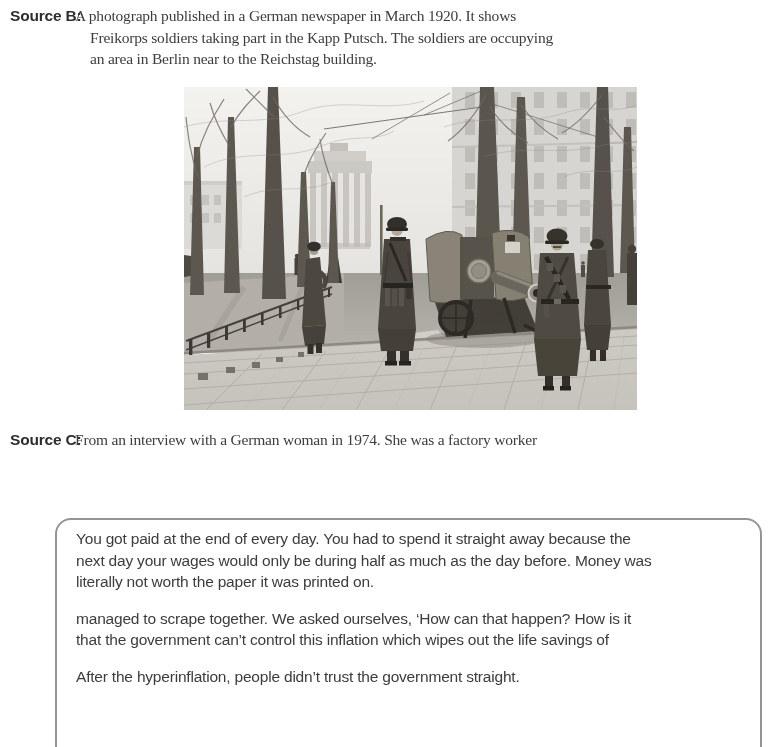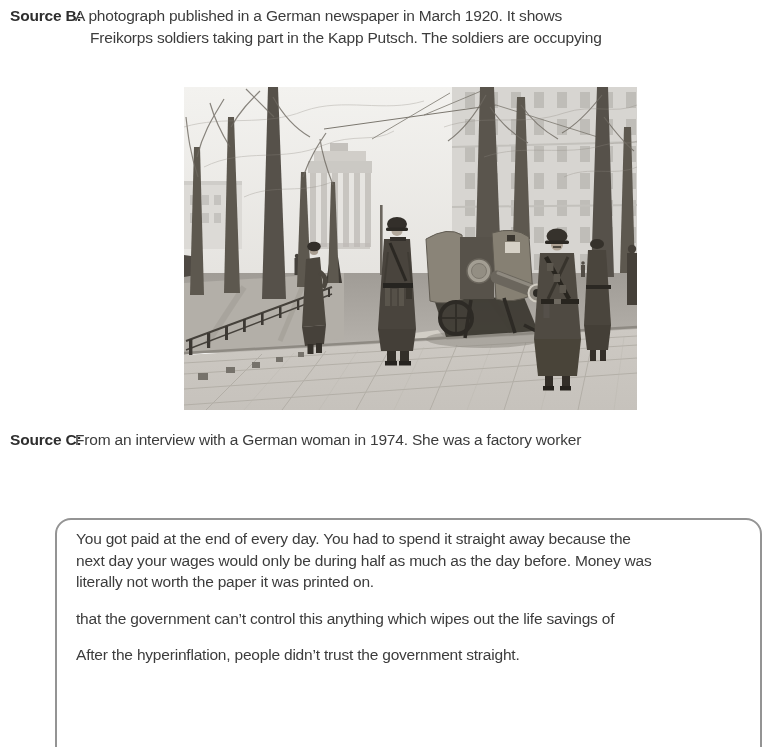"A photograph published in a" .src-lines { font-family: none -> Liberation Serif, serif }
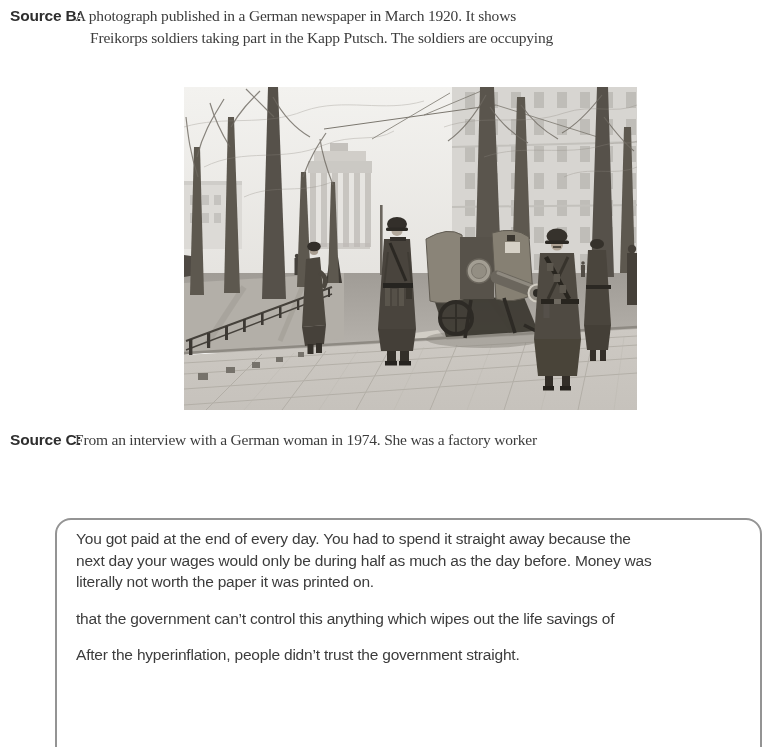"an area in Berlin near" div.ln { html: none -> <div>an area in Berlin near to the Reichstag building.</div> }
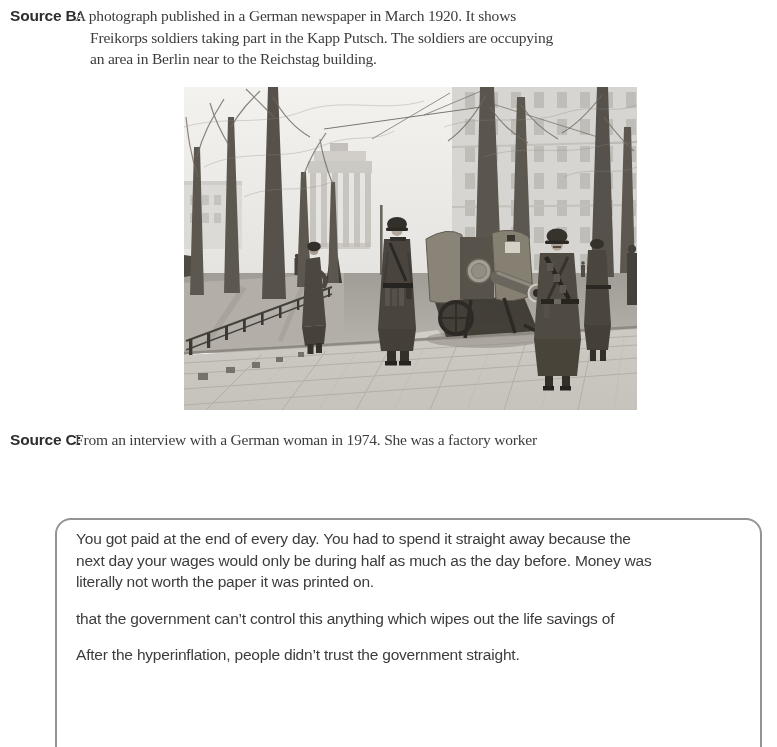"managed to scrape together. We" div.ln { html: none -> <div>managed to scrape together. We asked ourselves, ‘How can that happen? How is it</div> }
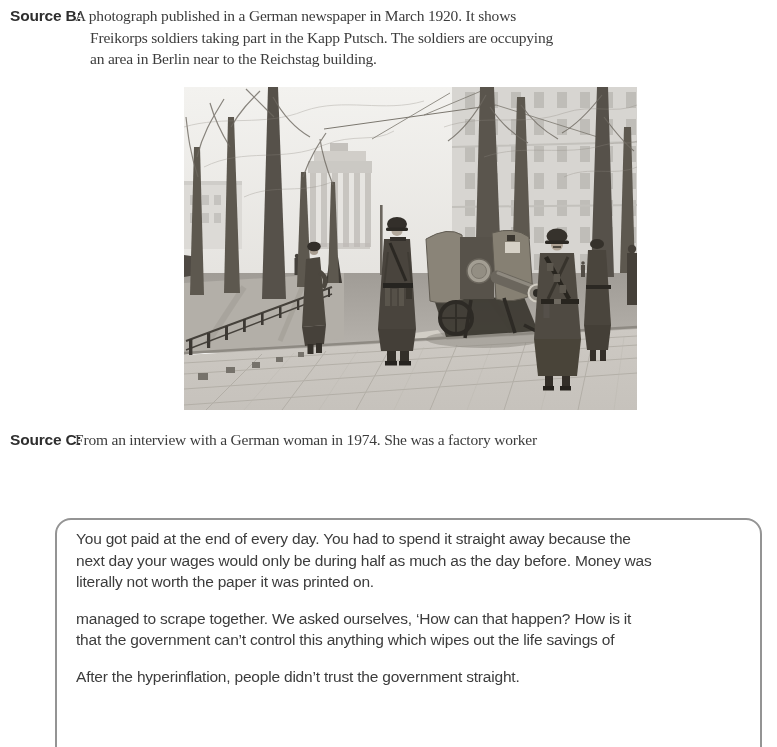"that the government can’t control" div.ln { text: anything -> inflation }
